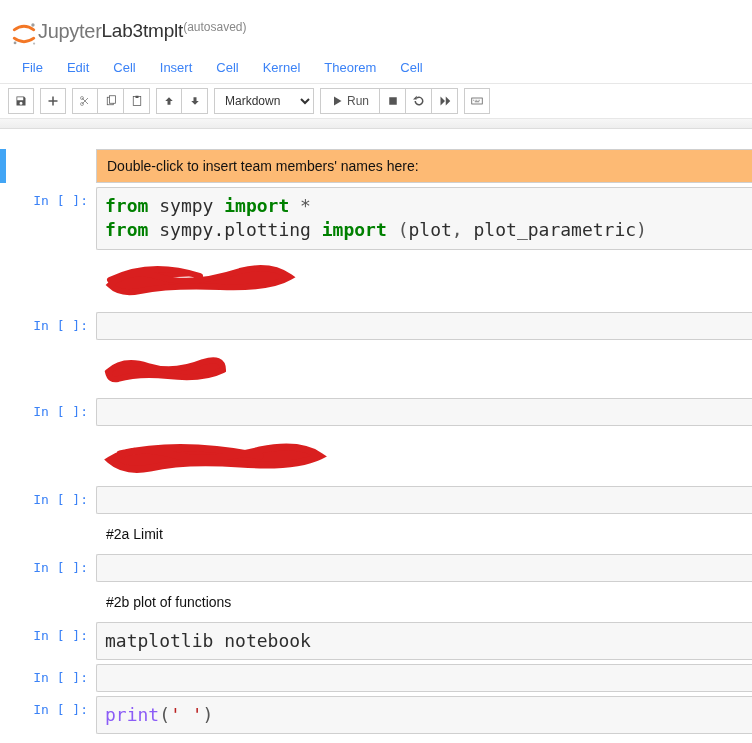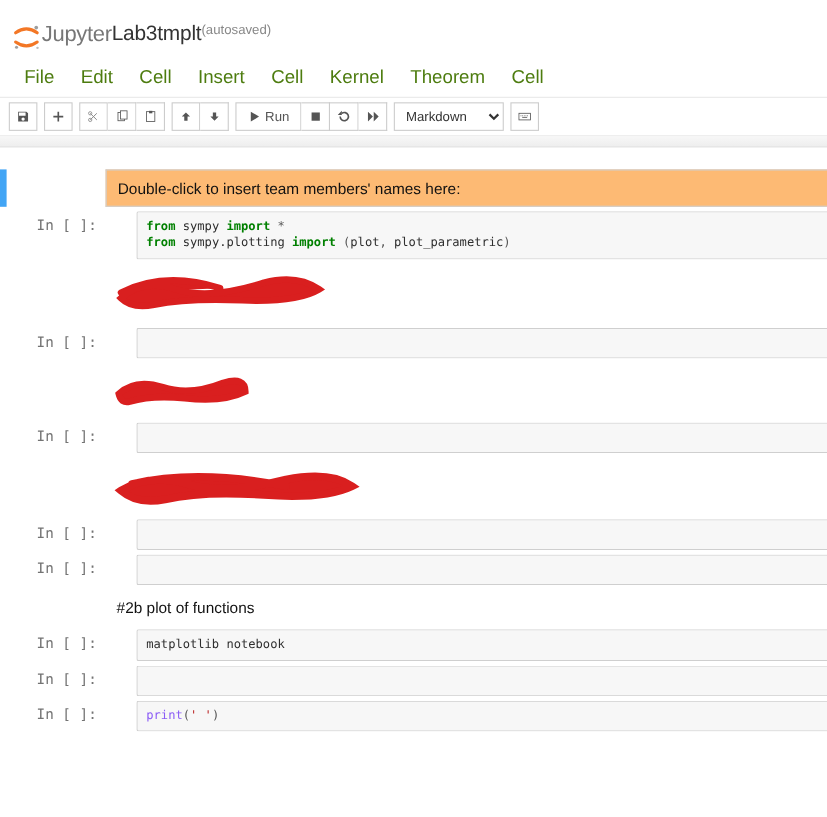"File" .menu-item { color: #4d7c0f -> #3b82f6; font-size: 17px -> 13px }
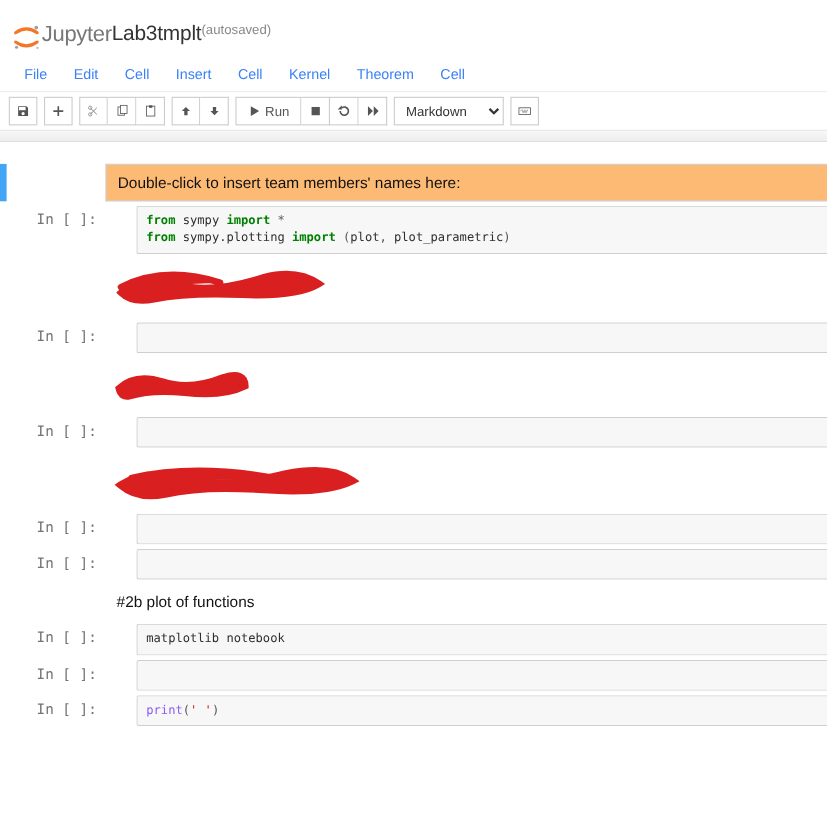"Run" div.toolbar-group { order: before "Markdown" -> after "Markdown" }
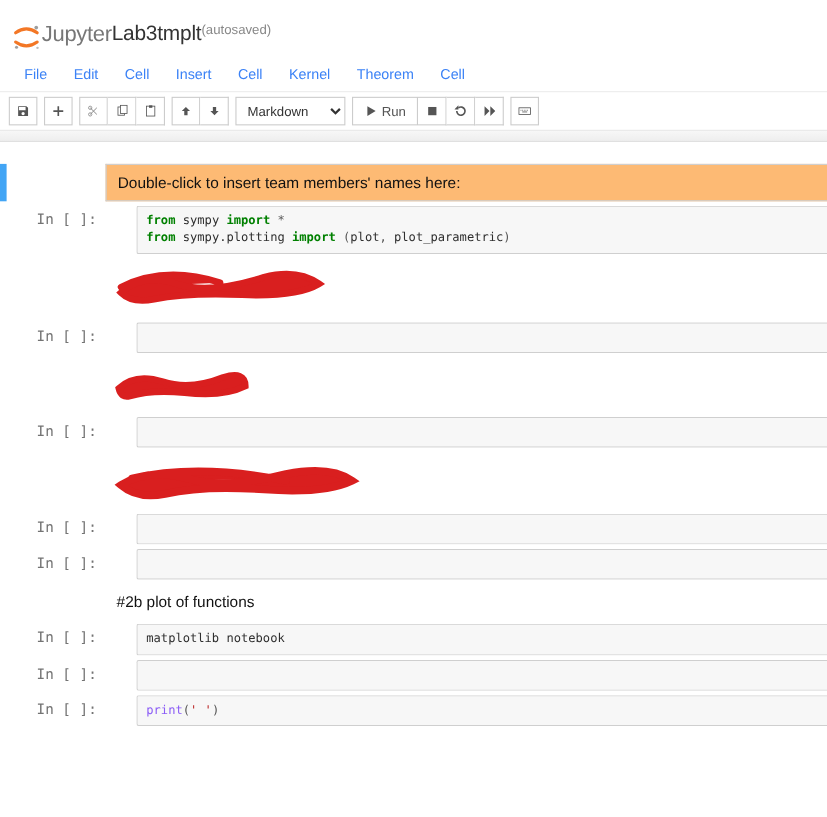"In [ ]:" .prompt { color: #737373 -> #3b82f6 }
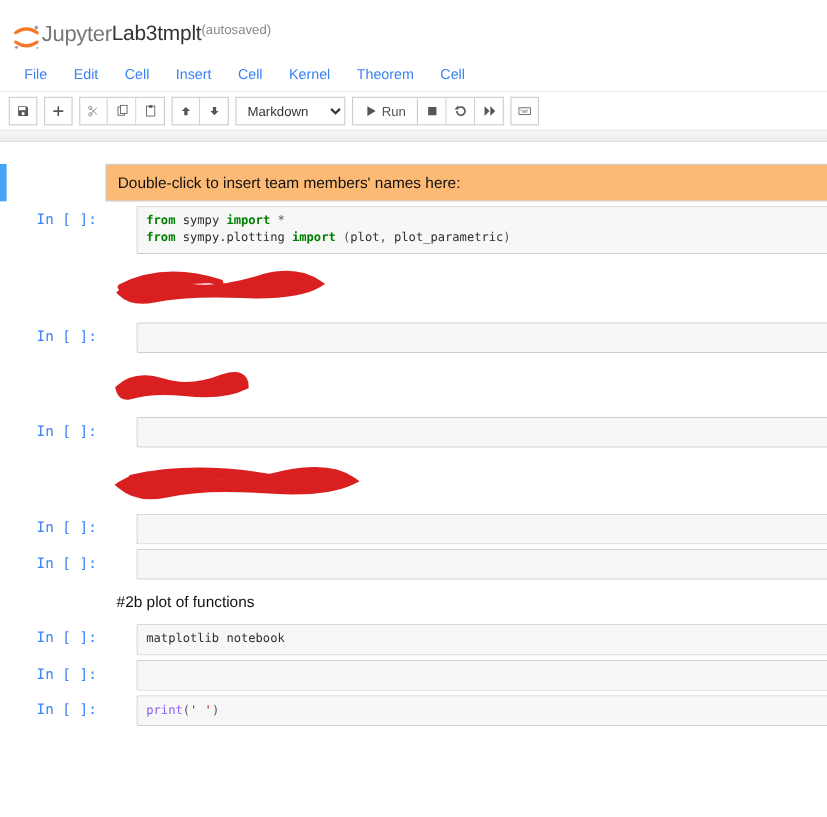"from sympy import * from" .input-area { font-size: 11px -> 18px; margin-left: 28px -> none }
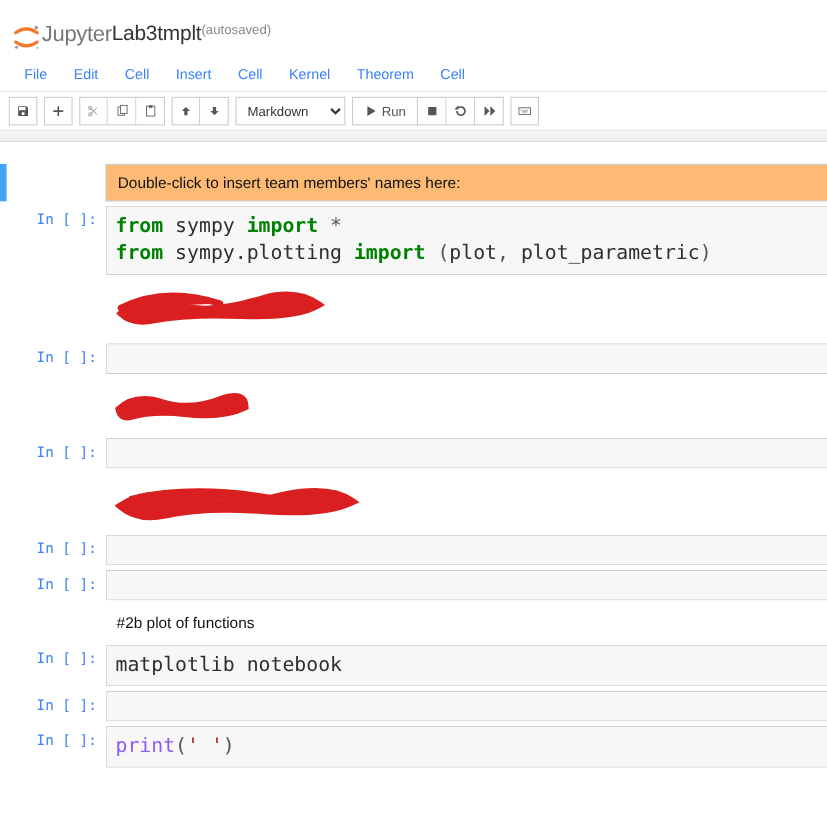"#2a Limit" div.cell { html: none -> <div> <div></div> <div></div> <div> <div> <div>#2a Limit</div> </div> </div> </div> }
